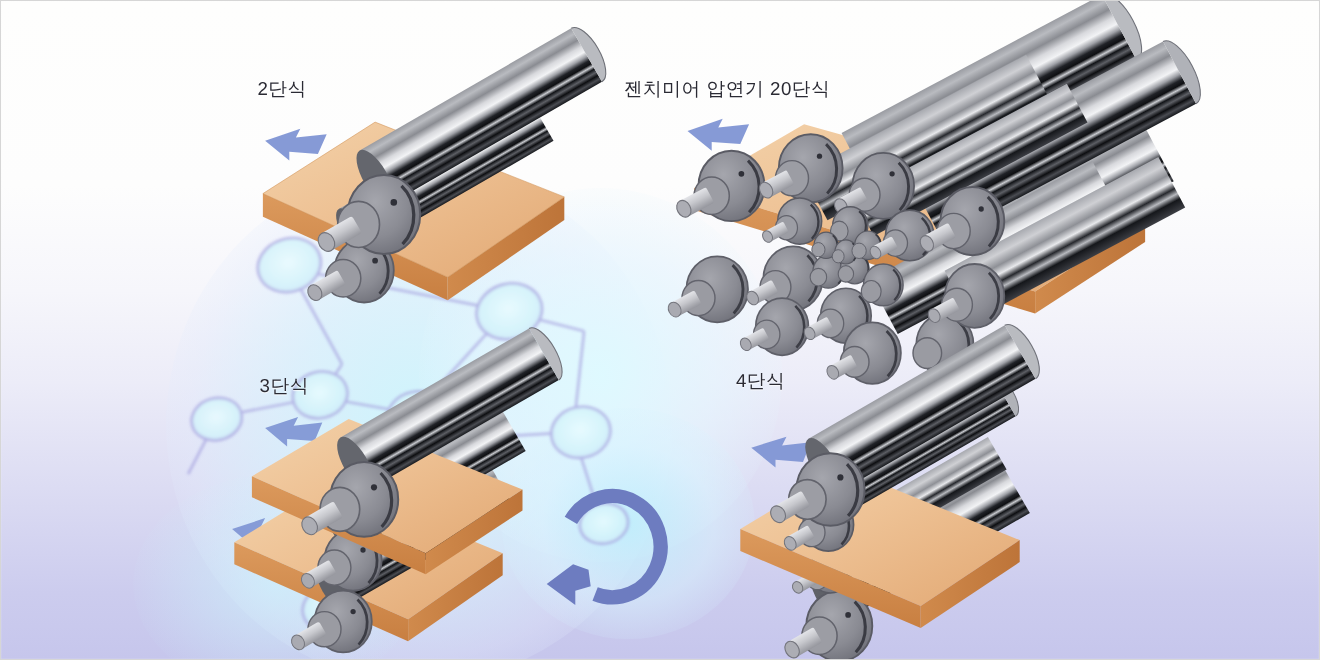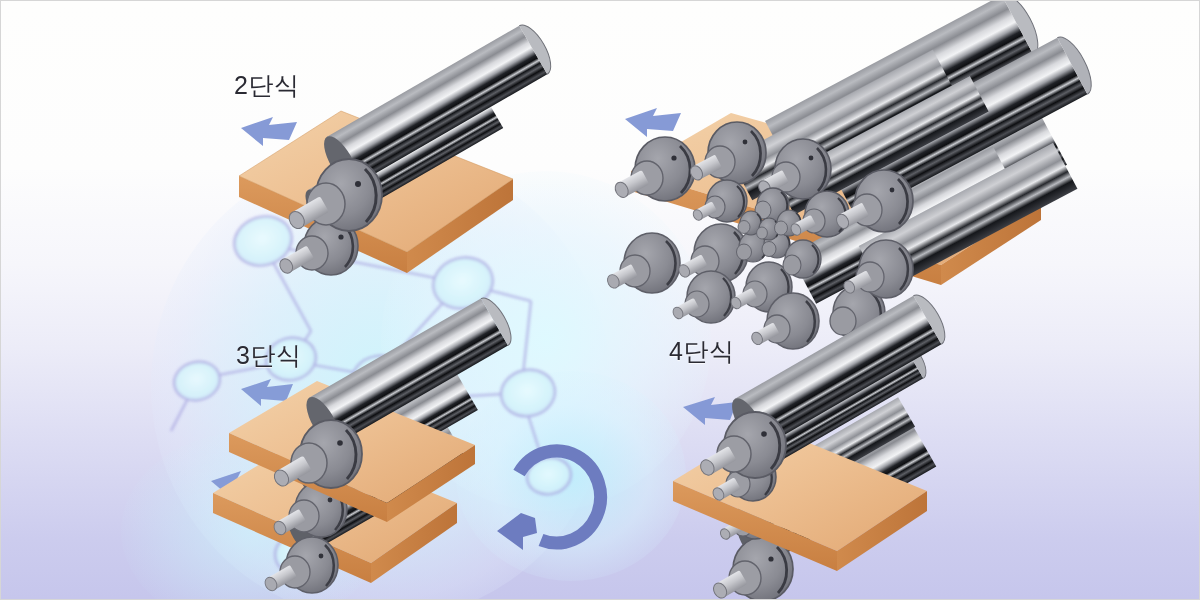"2단식" .panel-label { font-size: 25px -> 17px }
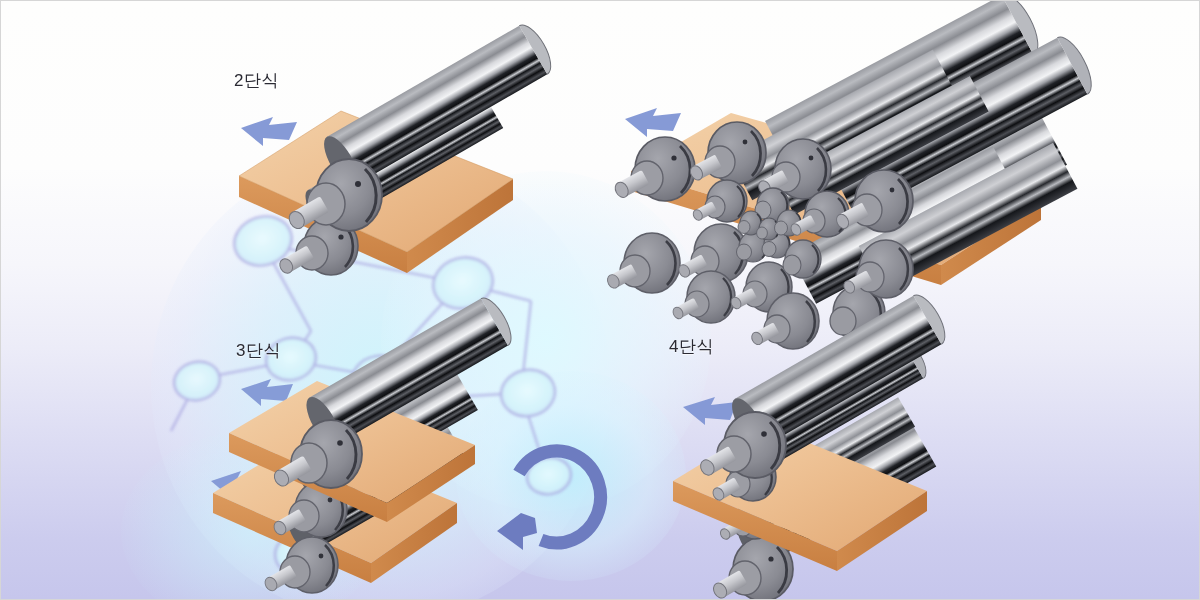"젠치미어 압연기 20단식" div.panel-label { html: none -> <div>젠치미어 압연기 20단식</div> }
